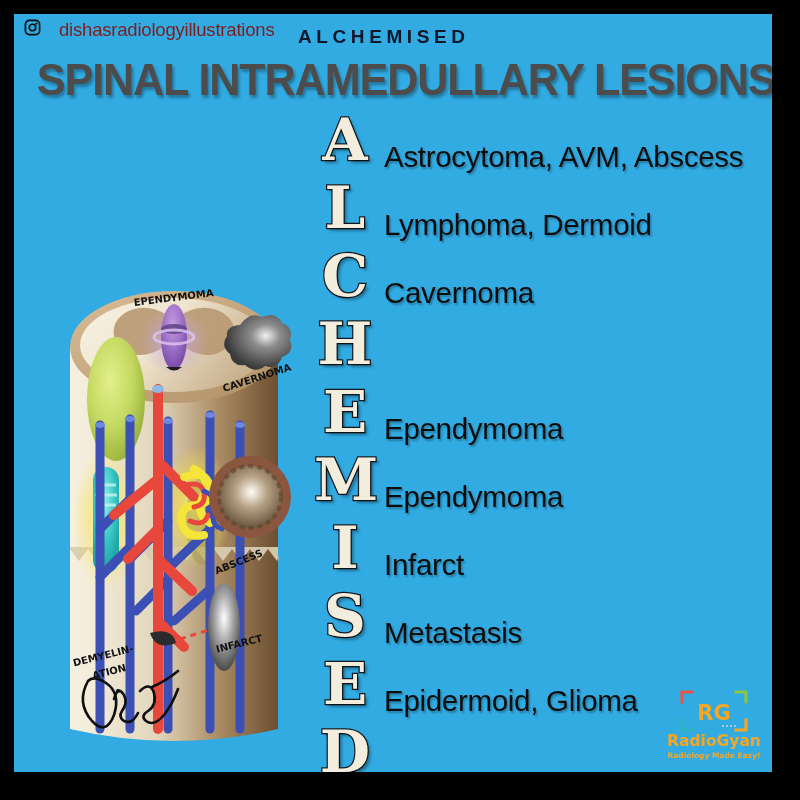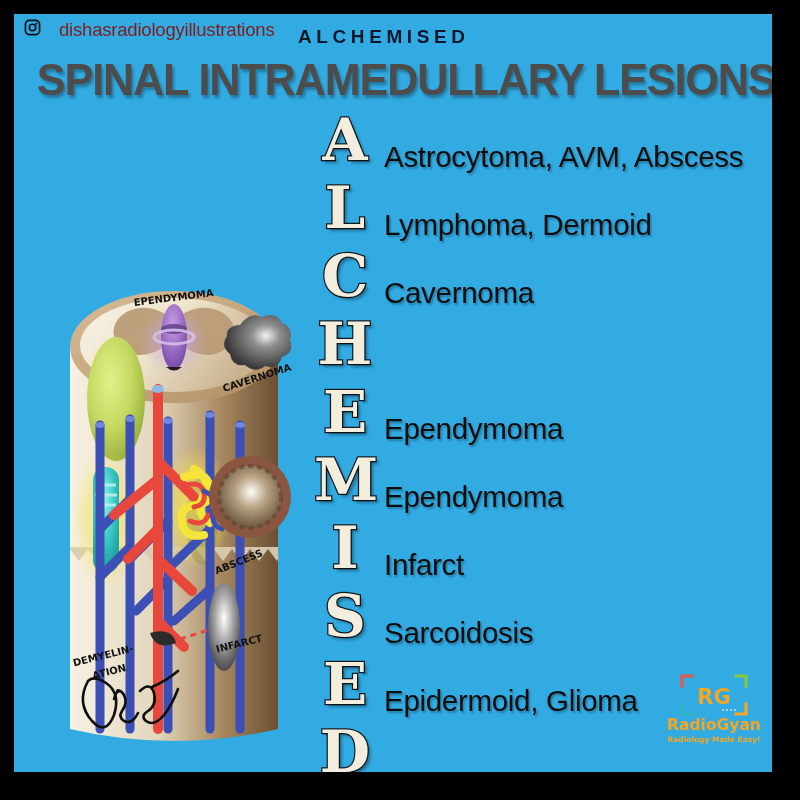"Sarcoidosis" div.term { text: Sarcoidosis -> Metastasis }
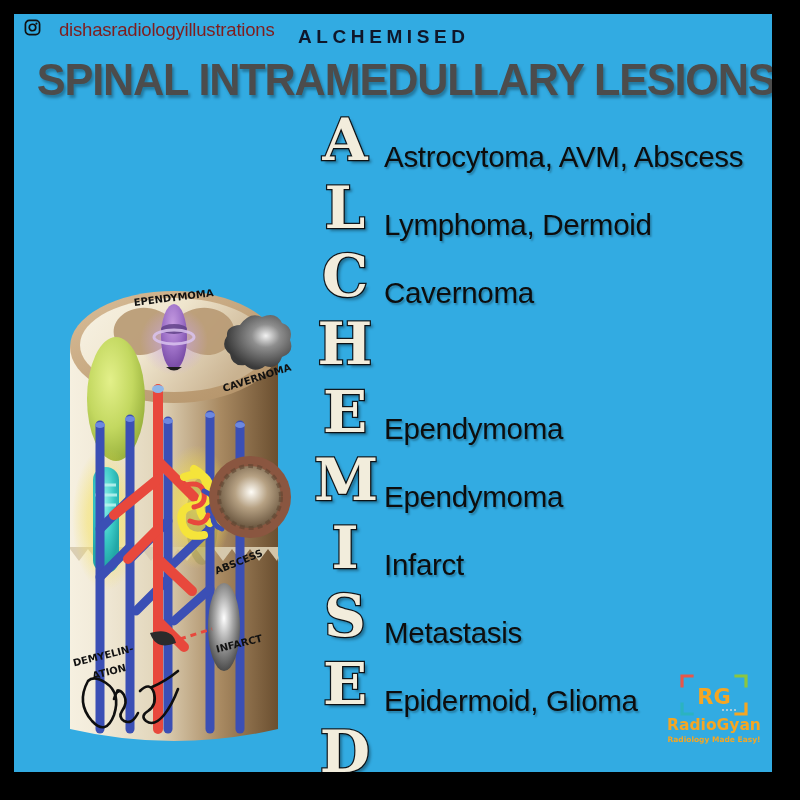"RG" #logo { bottom: 24px -> 8px }
